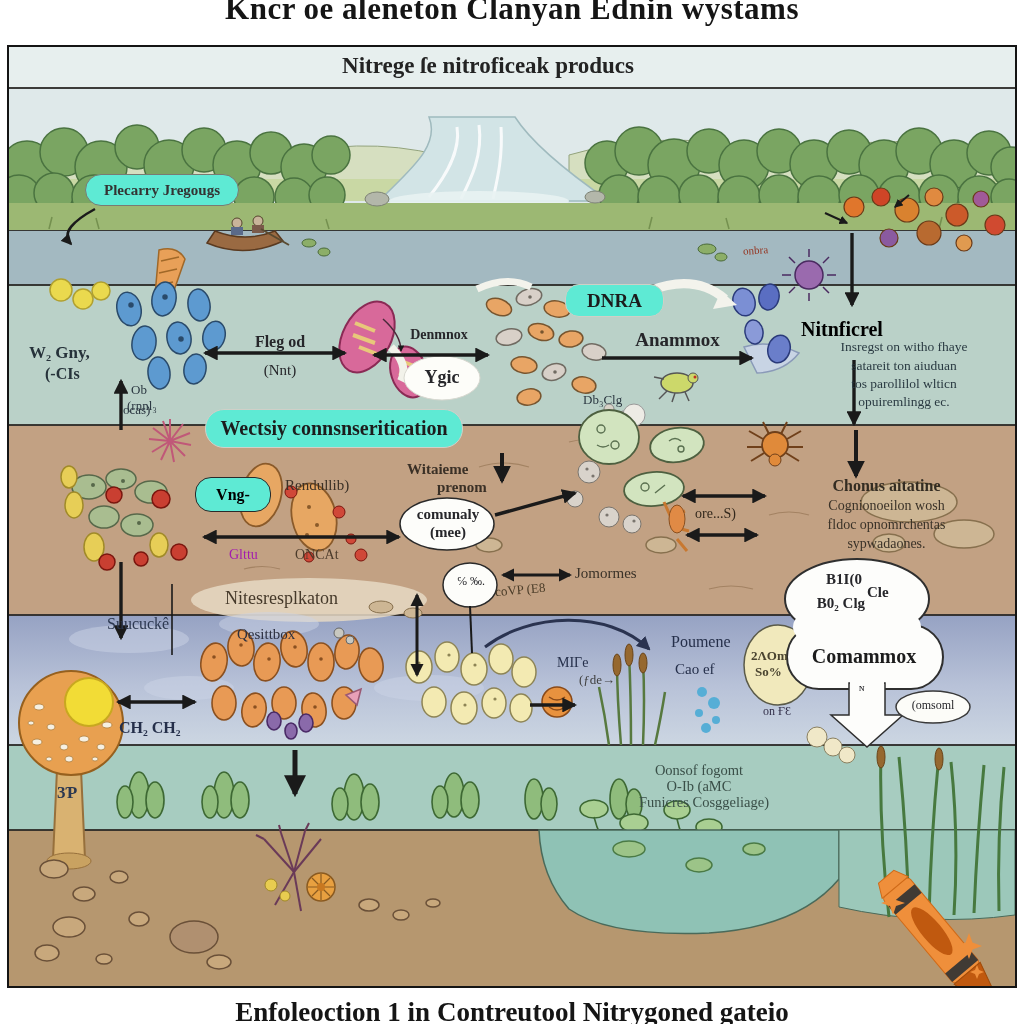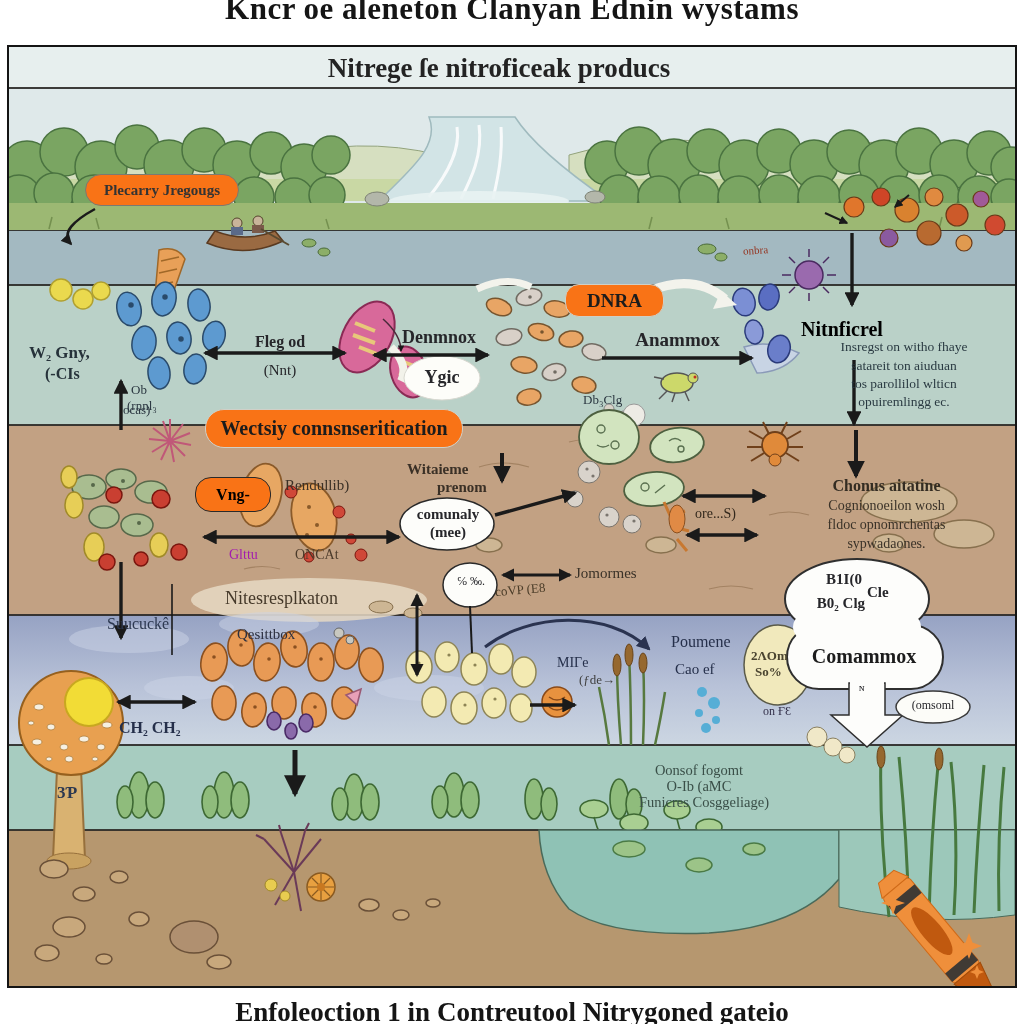"Nitrege ſe nitroficeak producs" div.lbl { font-size: 27px -> 23px; left: 16px -> 5px }
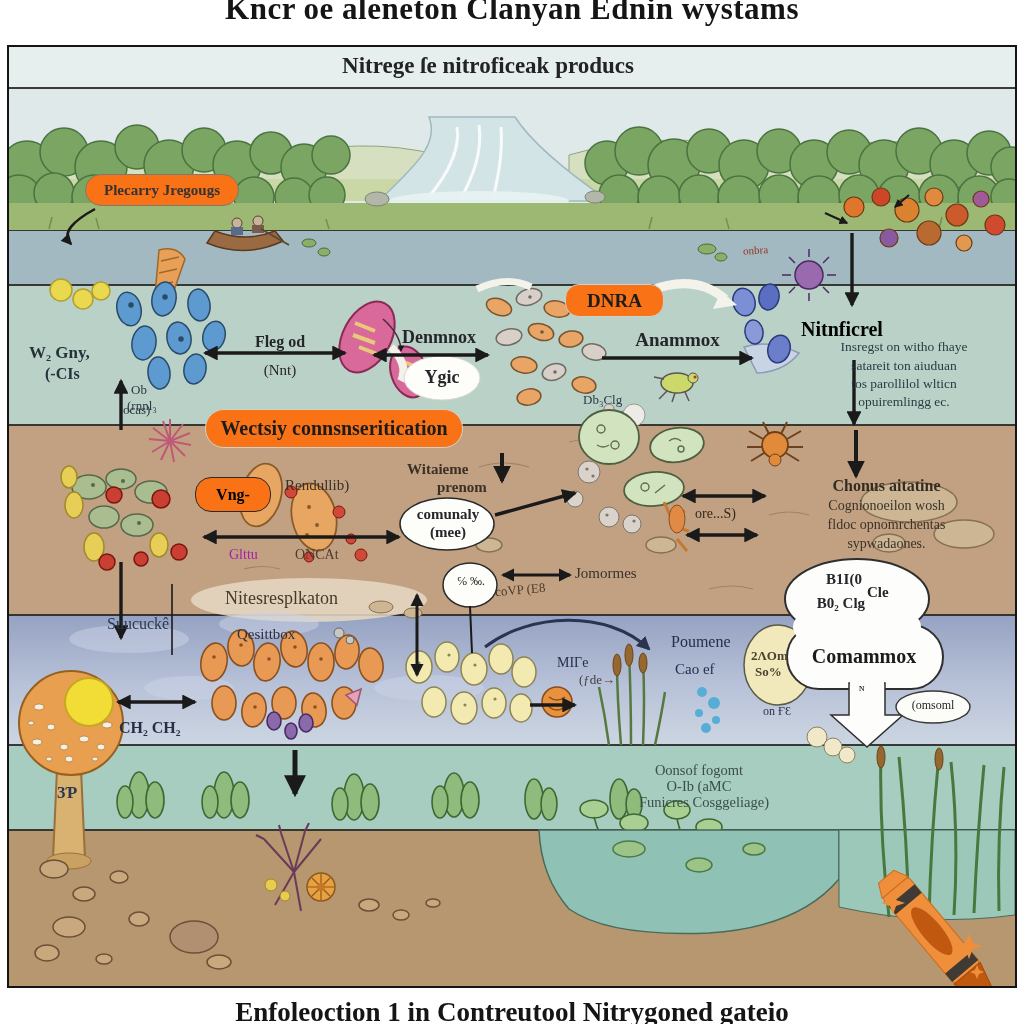"Plecarry Jregougs" .pill { background: #f97316 -> #5eead4 }
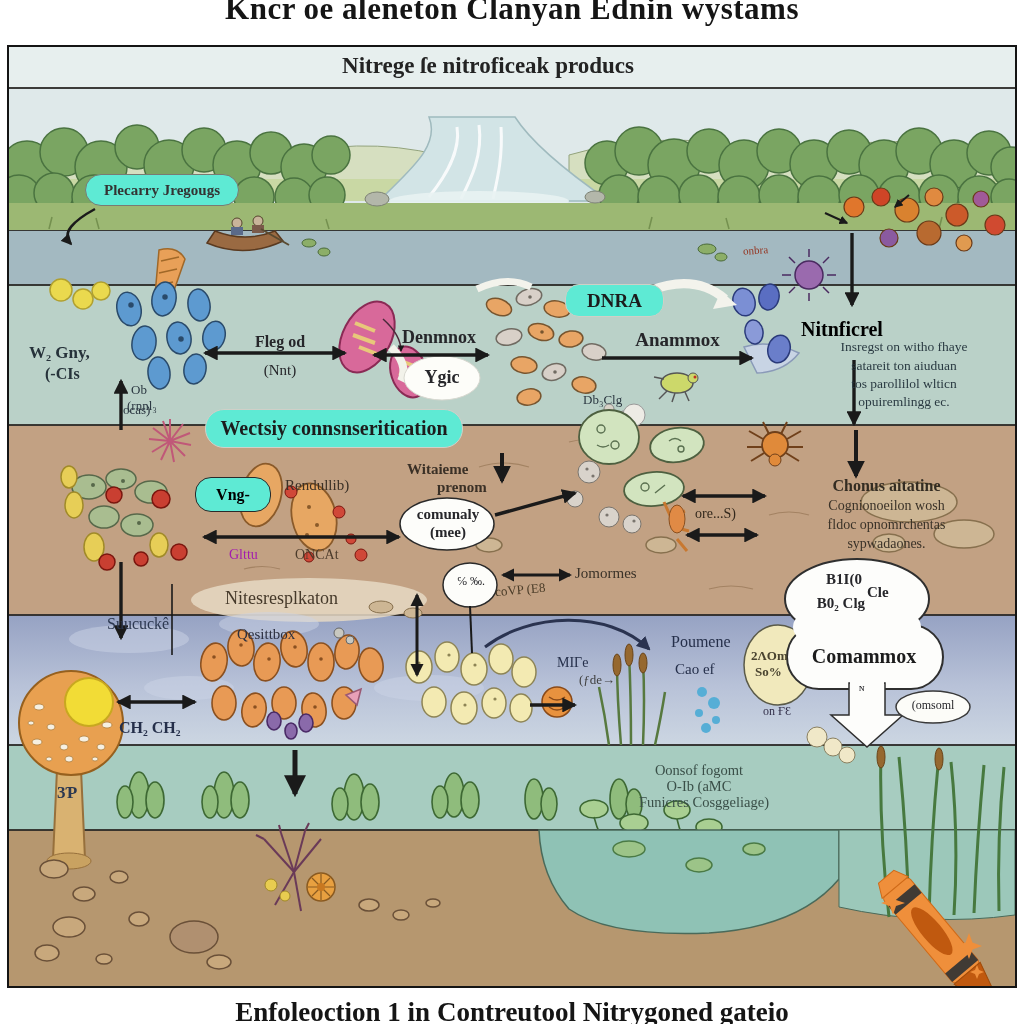"Denmnox" div.lbl { font-size: 18px -> 14px }
